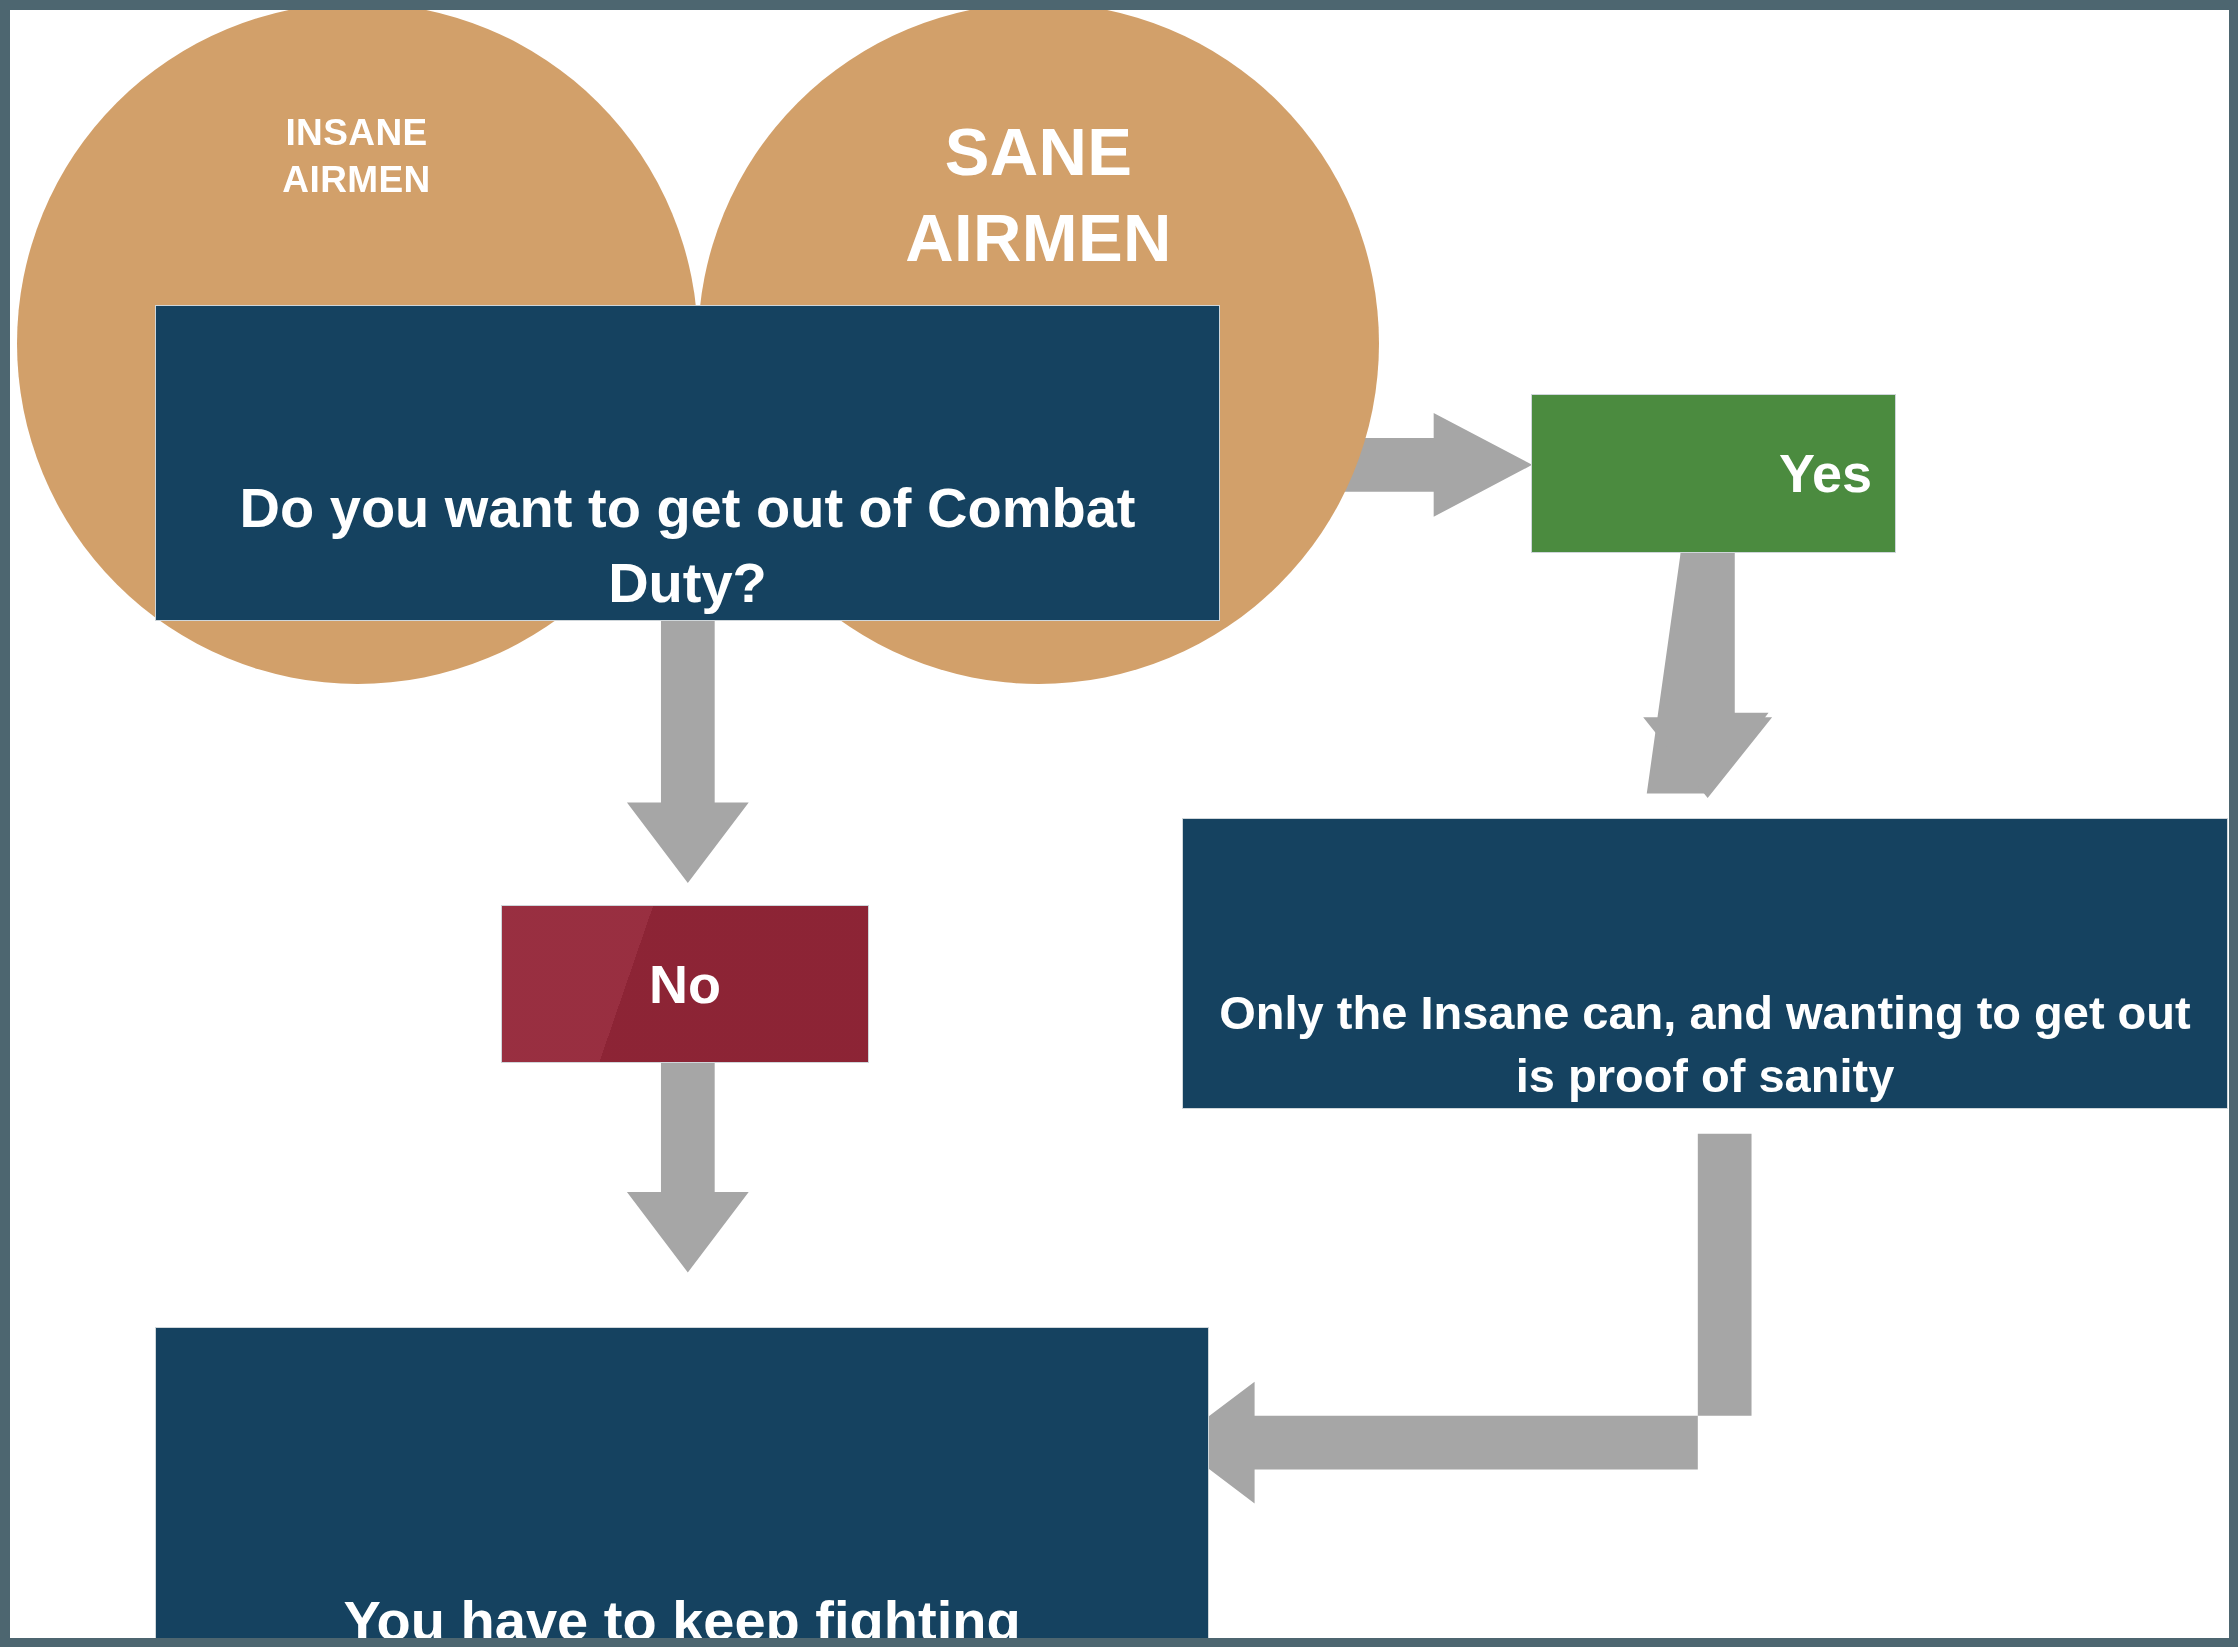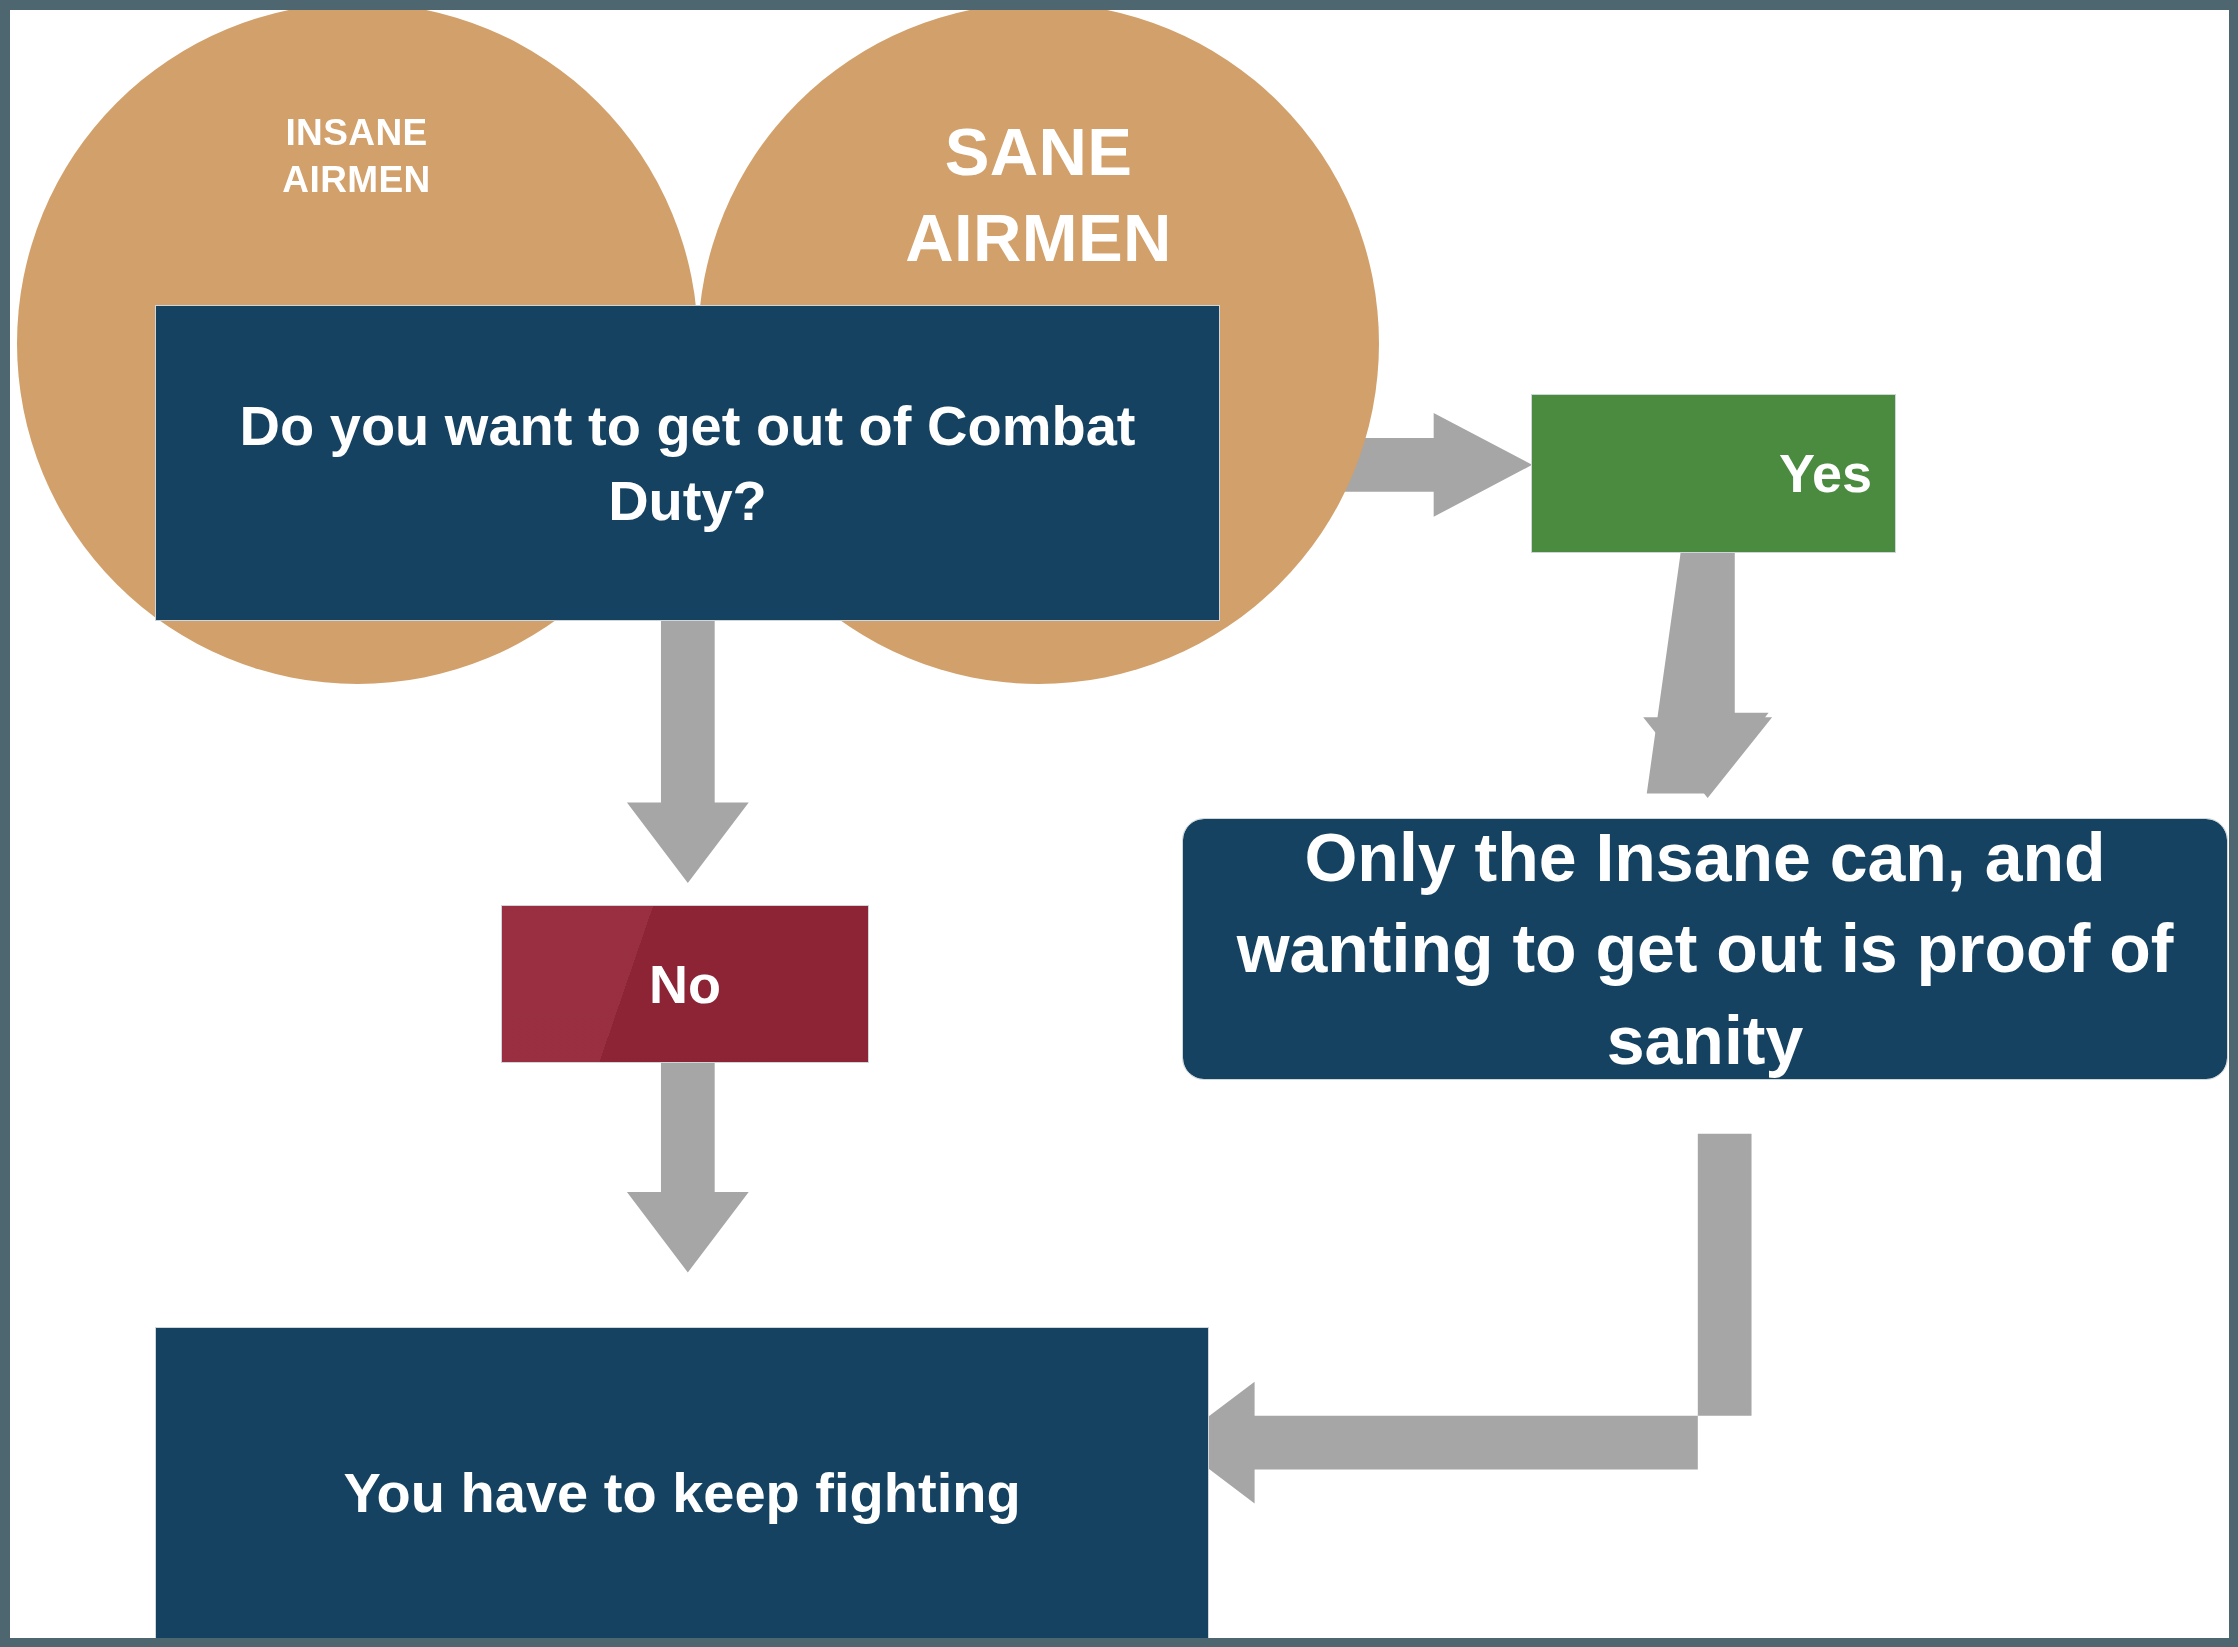"Do you want to get" .node.blue { align-items: none -> flex-end }
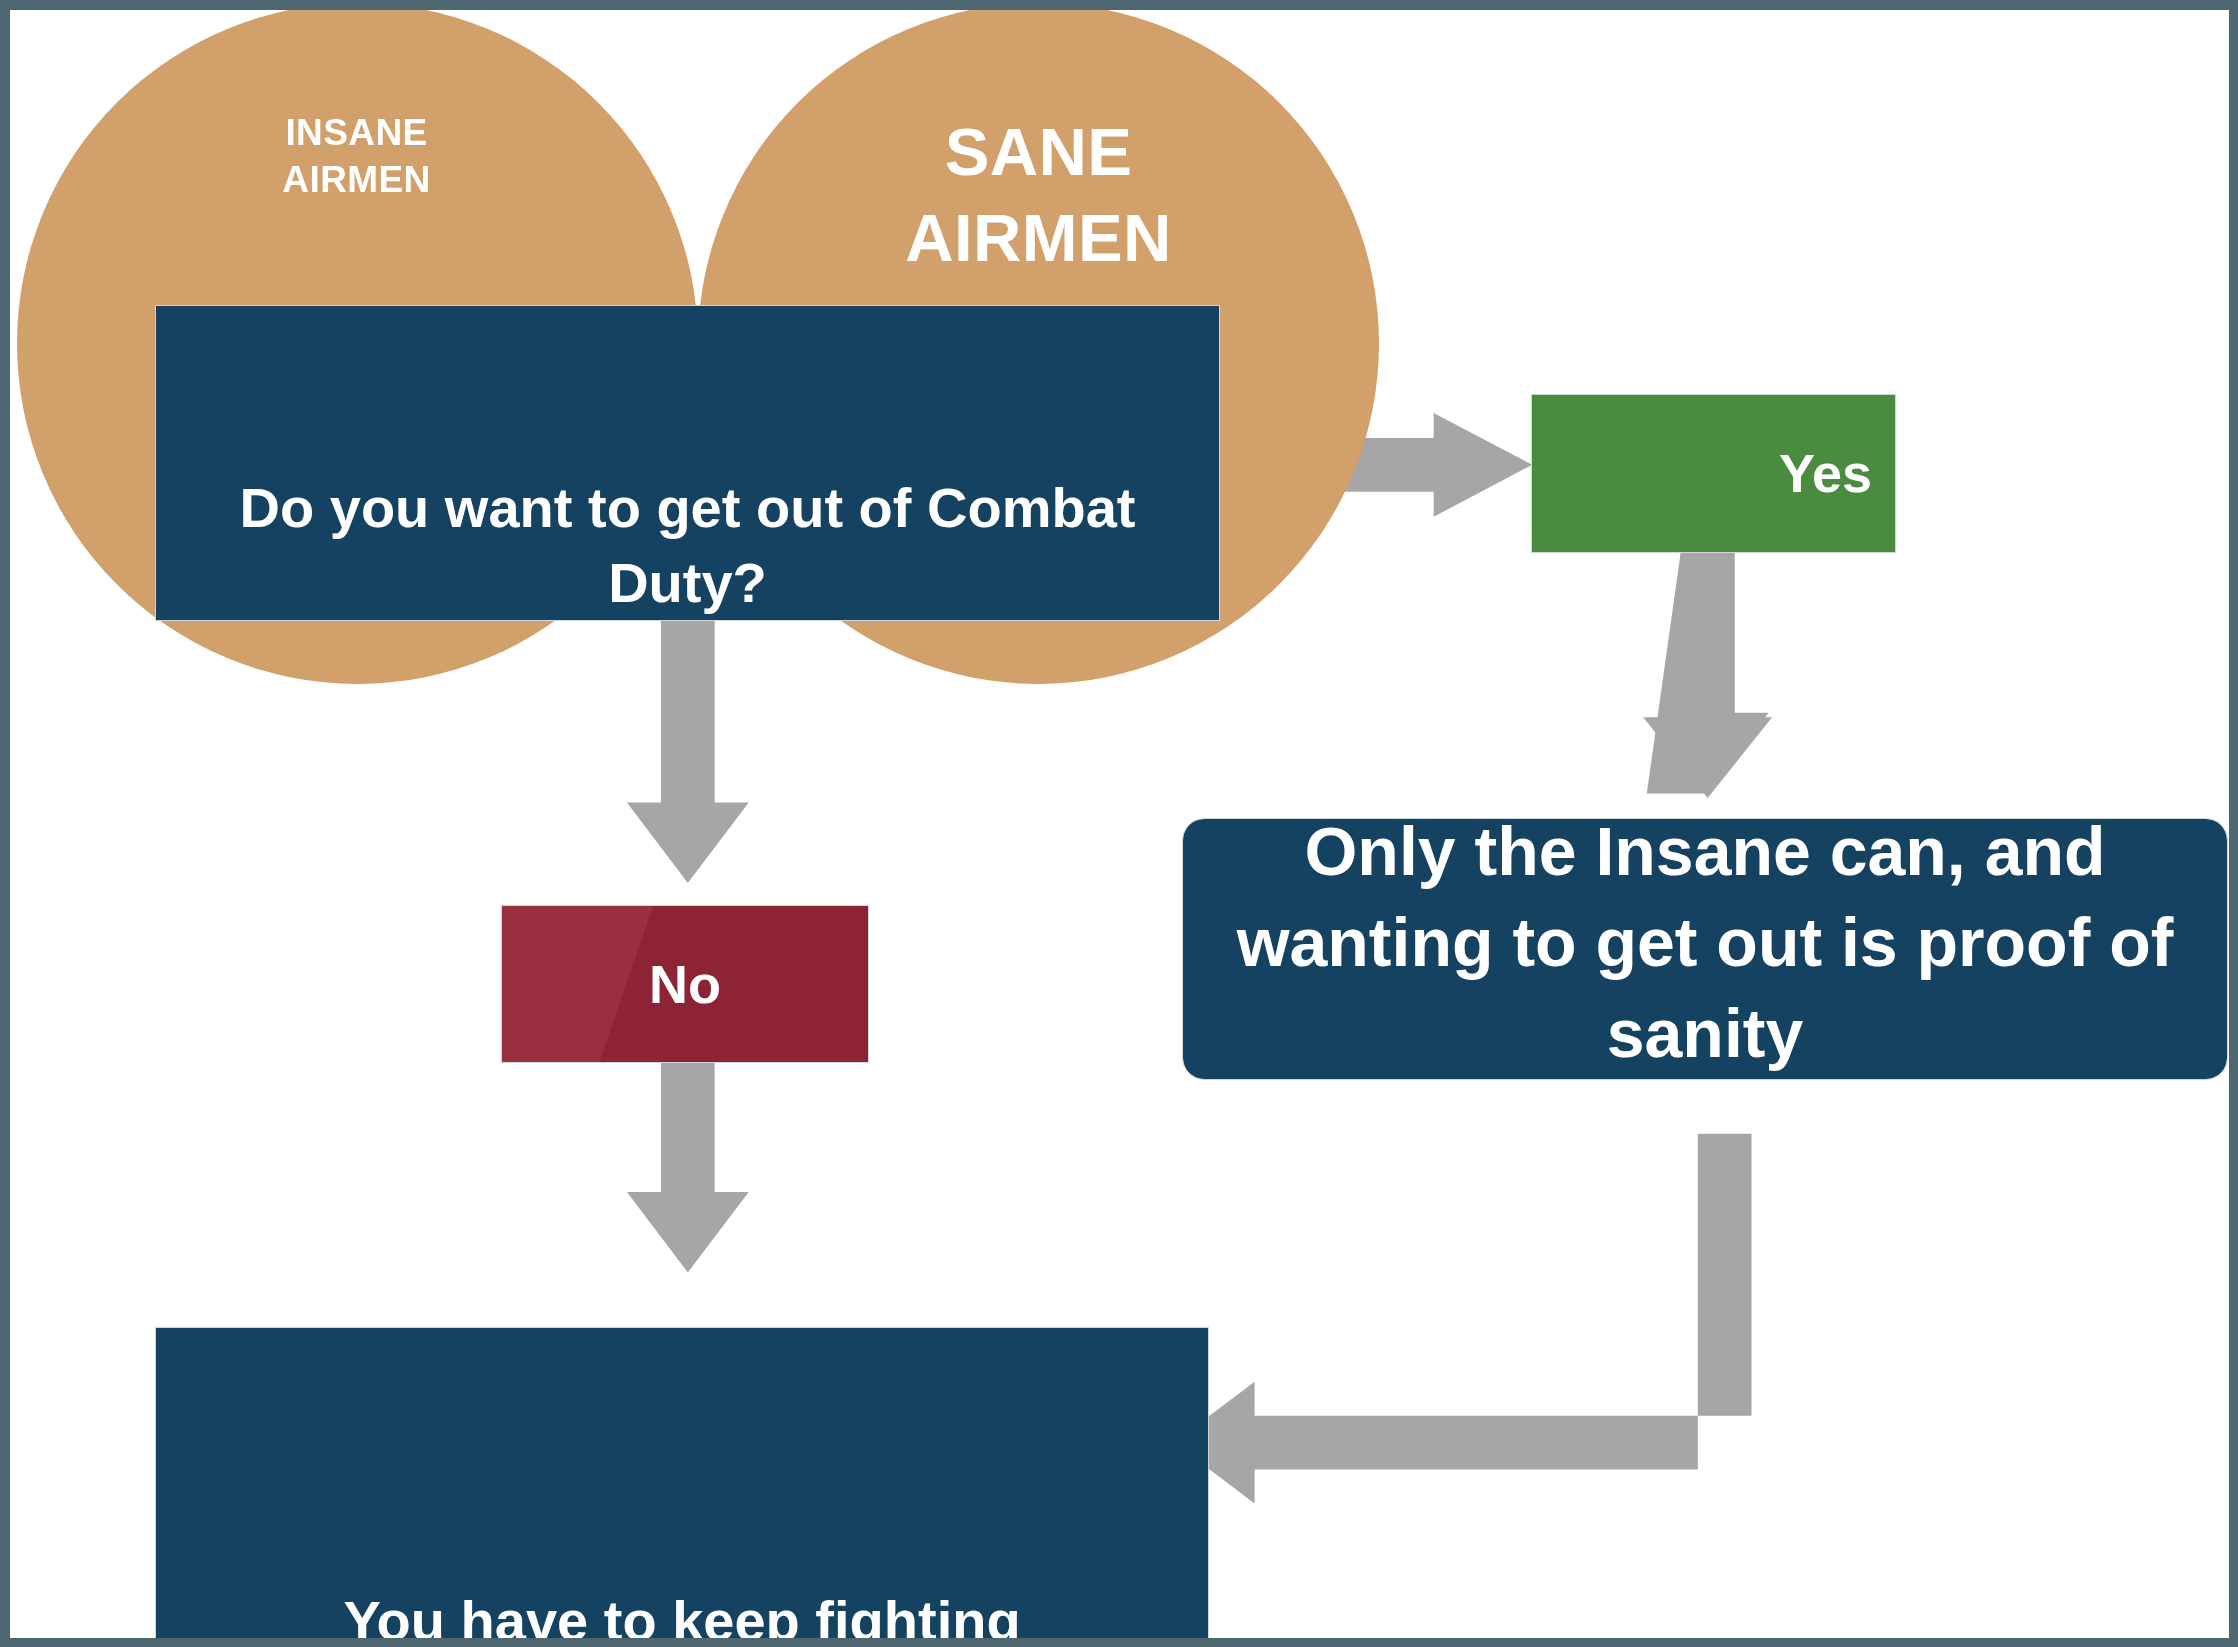"Only the Insane can, and" div.node { border-radius: 21px -> none; font-size: 68px -> 47px; height: 260px -> 289px }
